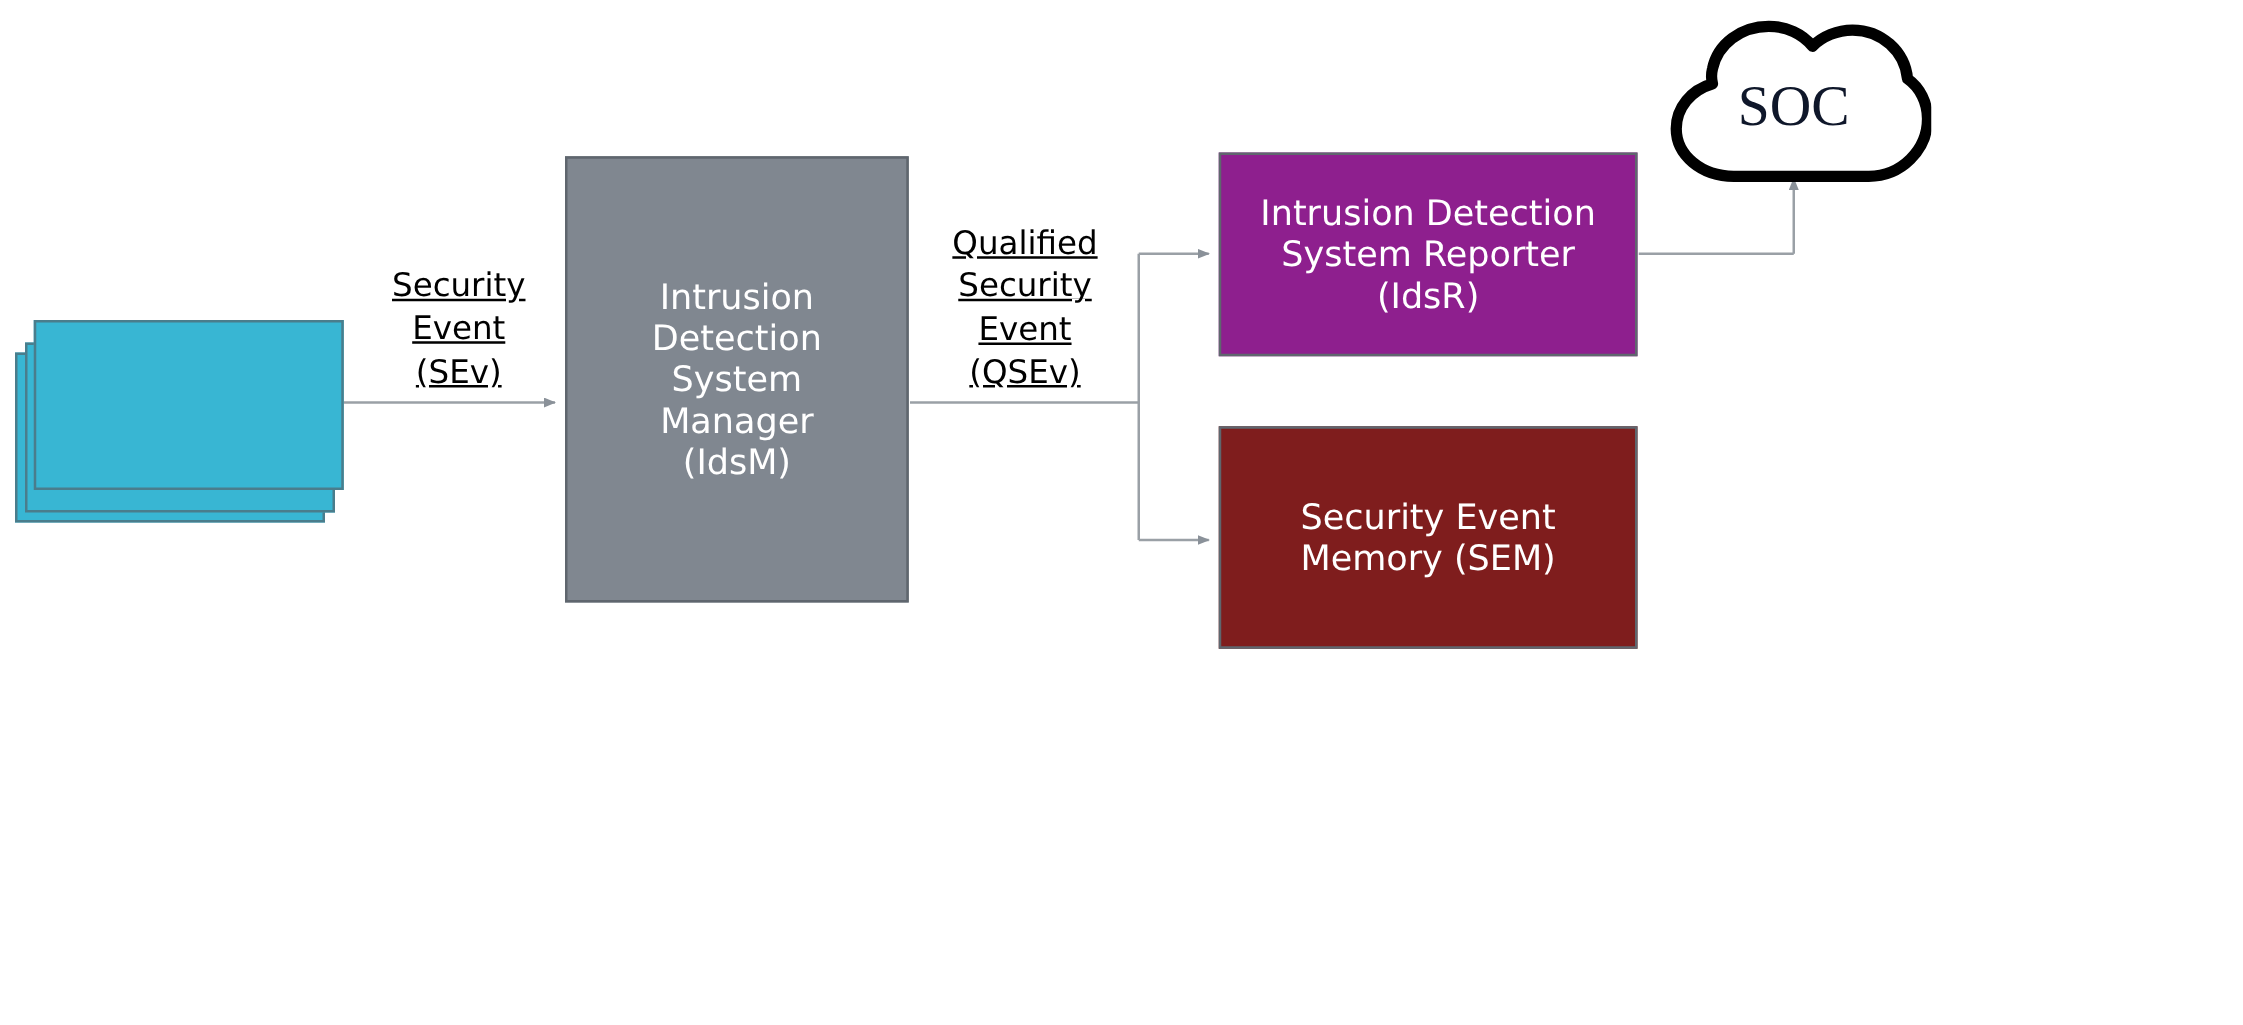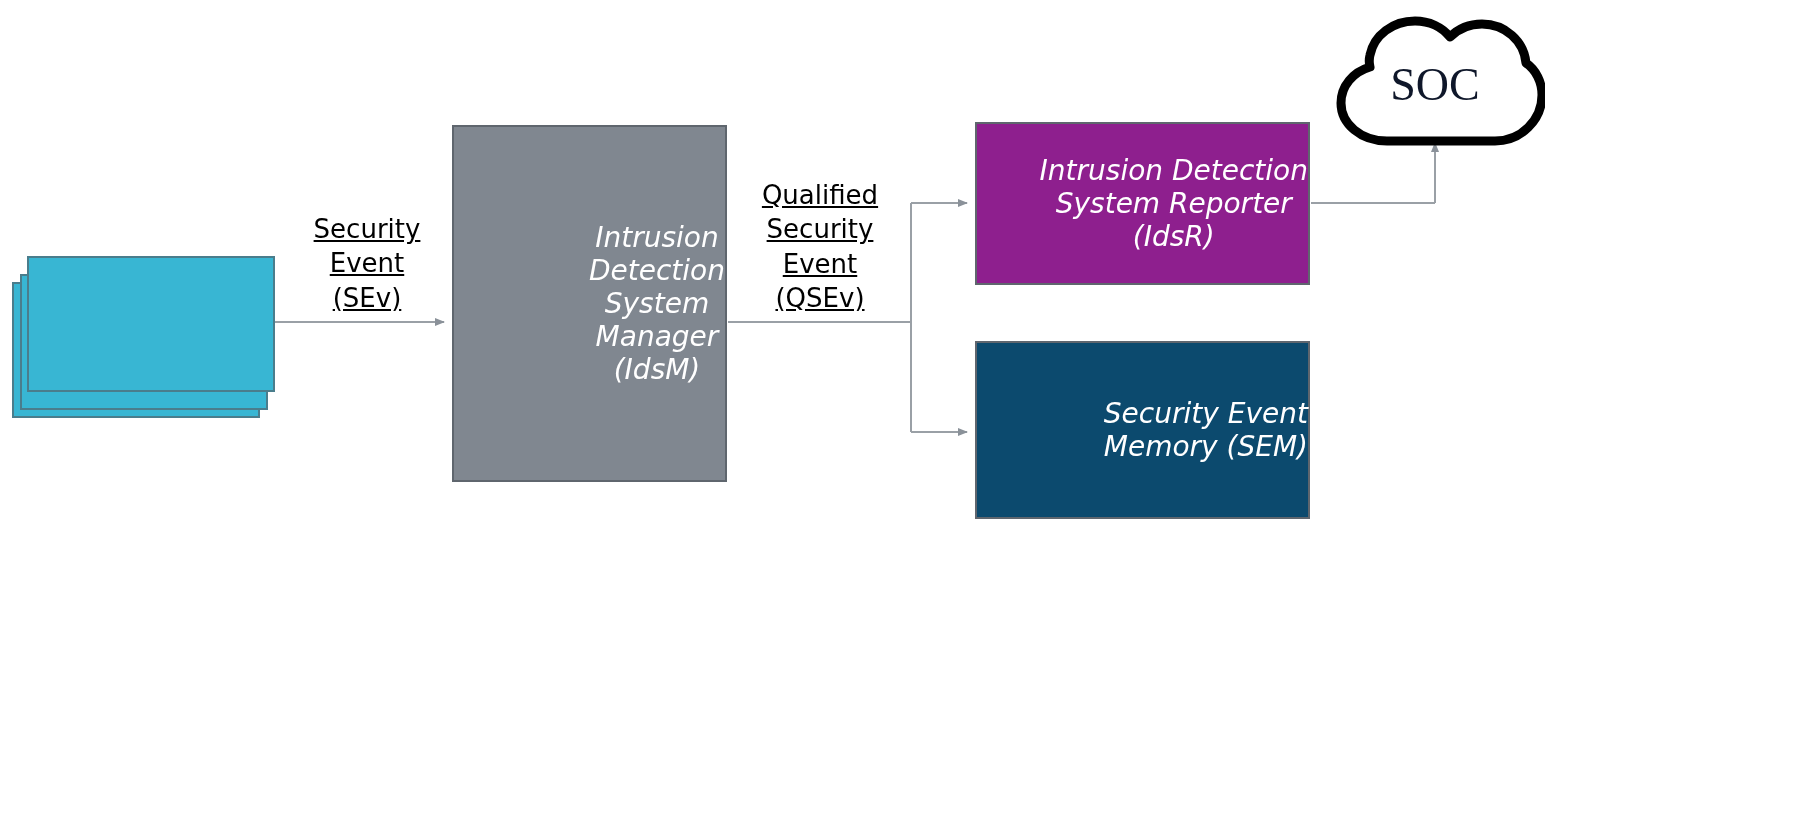"Intrusion Detection" .node { font-style: italic -> none; justify-content: flex-end -> center }
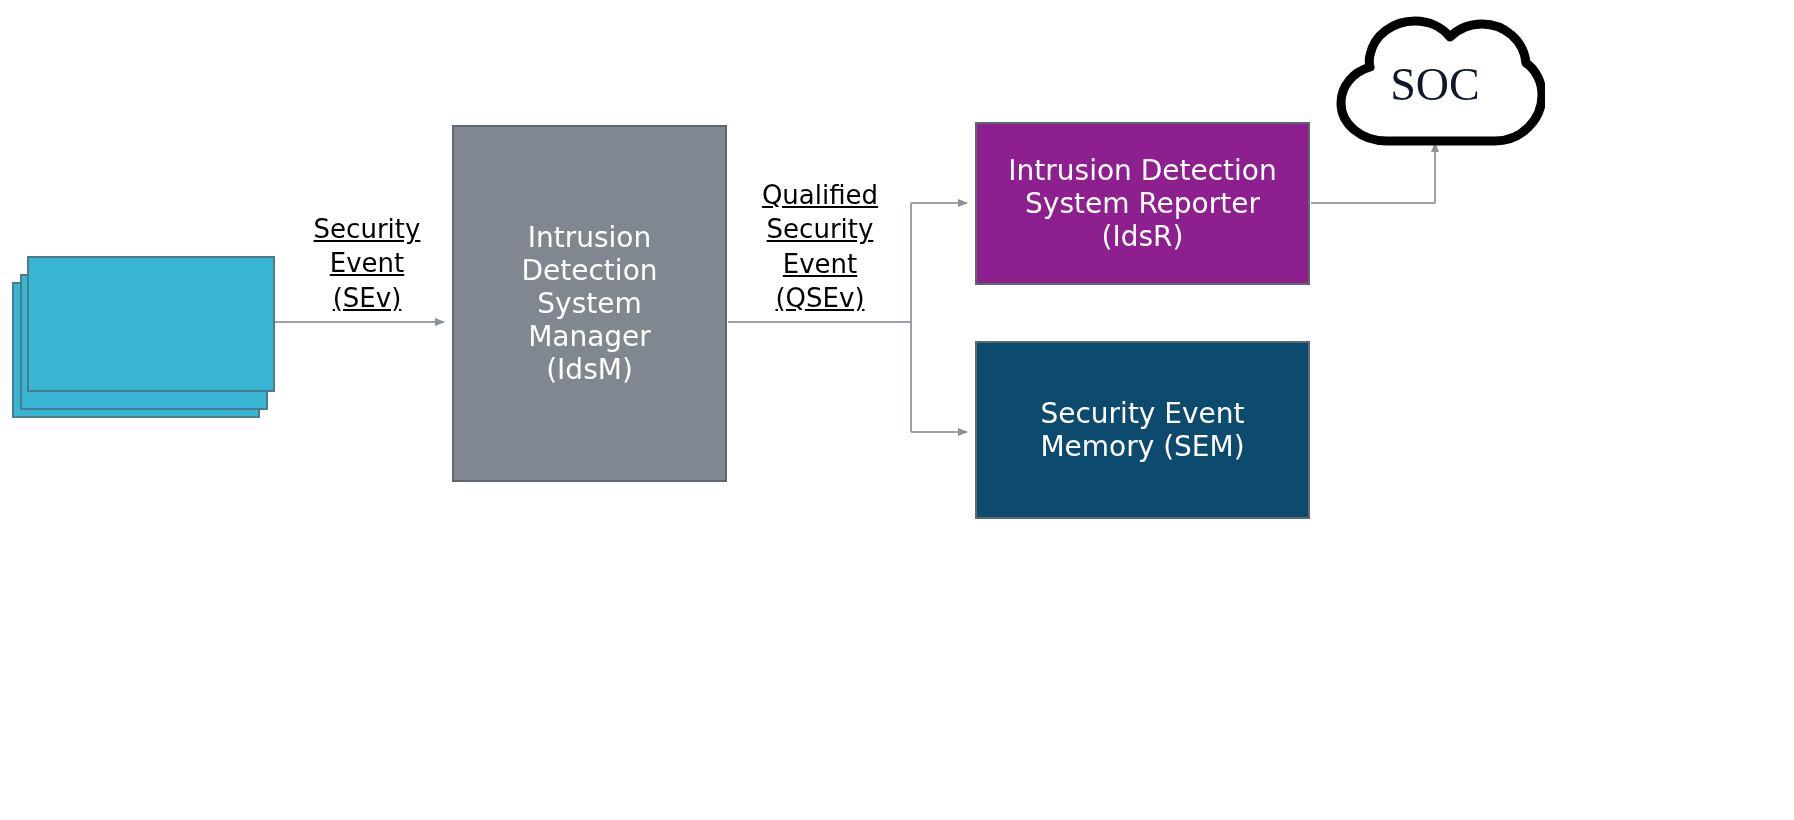"Security Event" #node-sem { background: #0c4a6e -> #7f1d1d }
